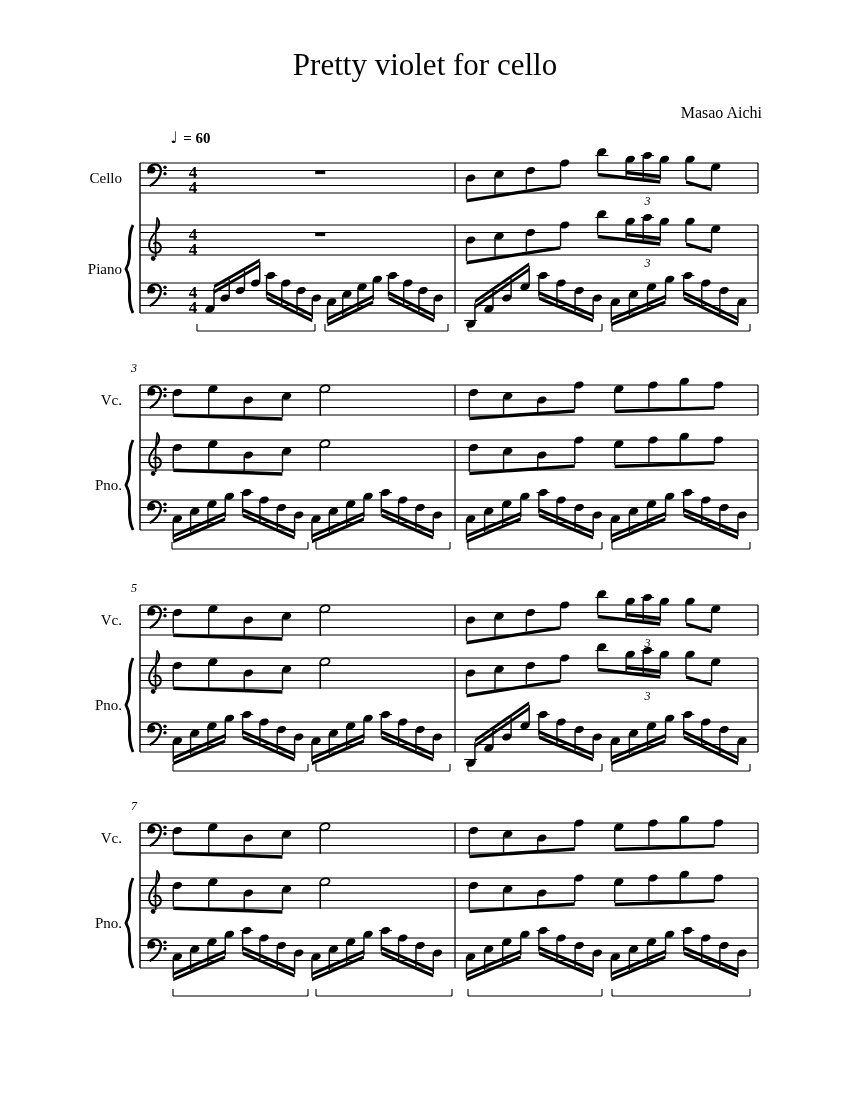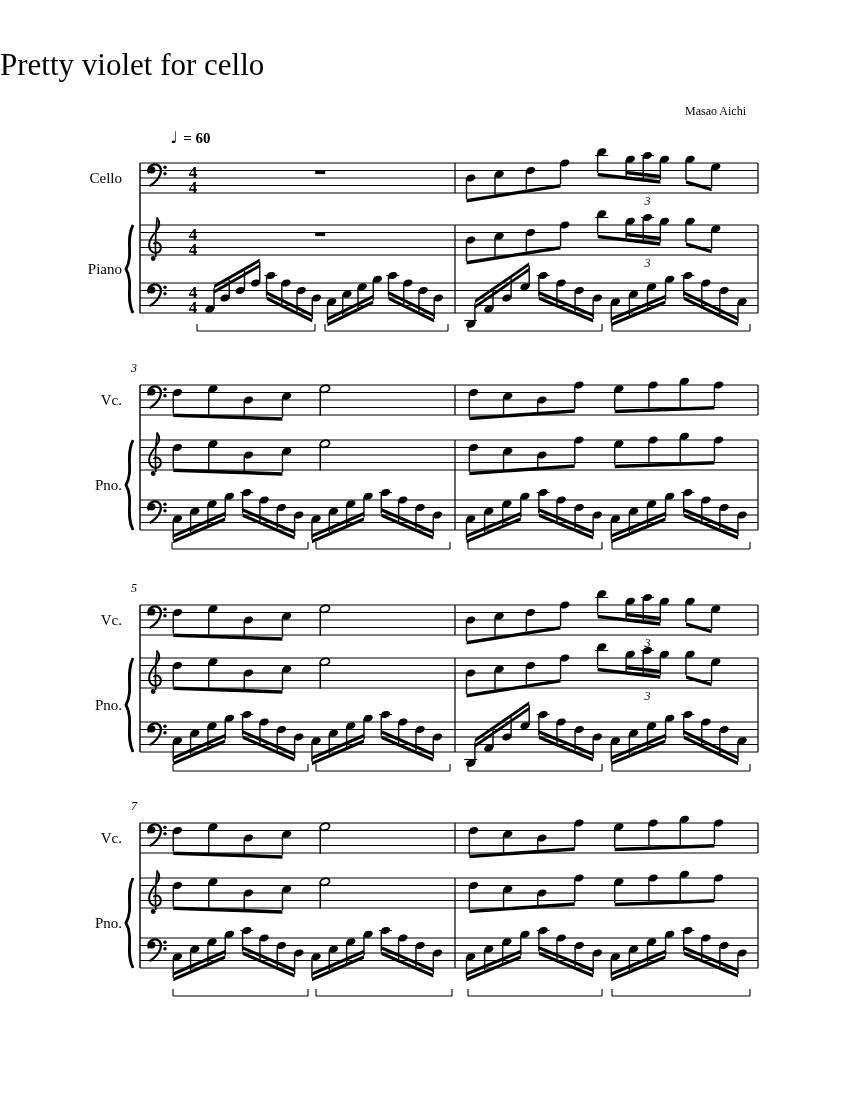"Pretty violet for cello" .title { text-align: none -> center }
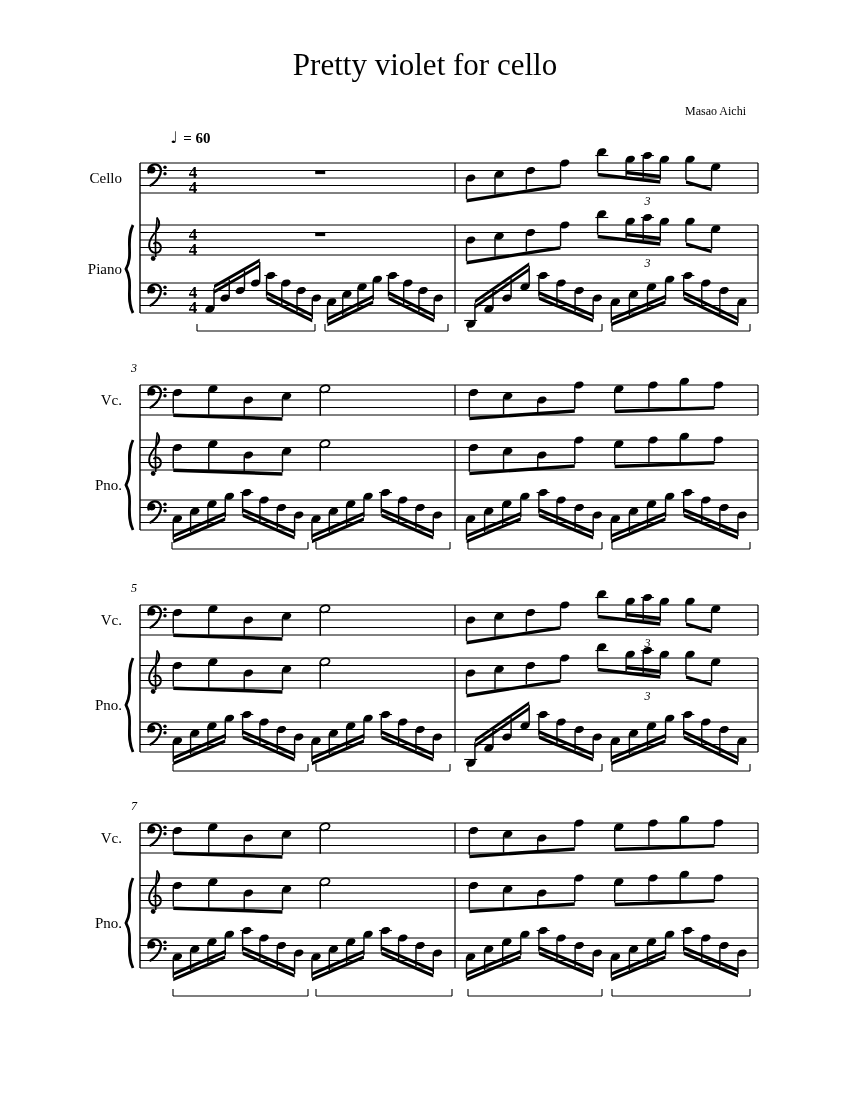"Masao Aichi" .composer { font-size: 12px -> 16px; right: 104px -> 88px }
